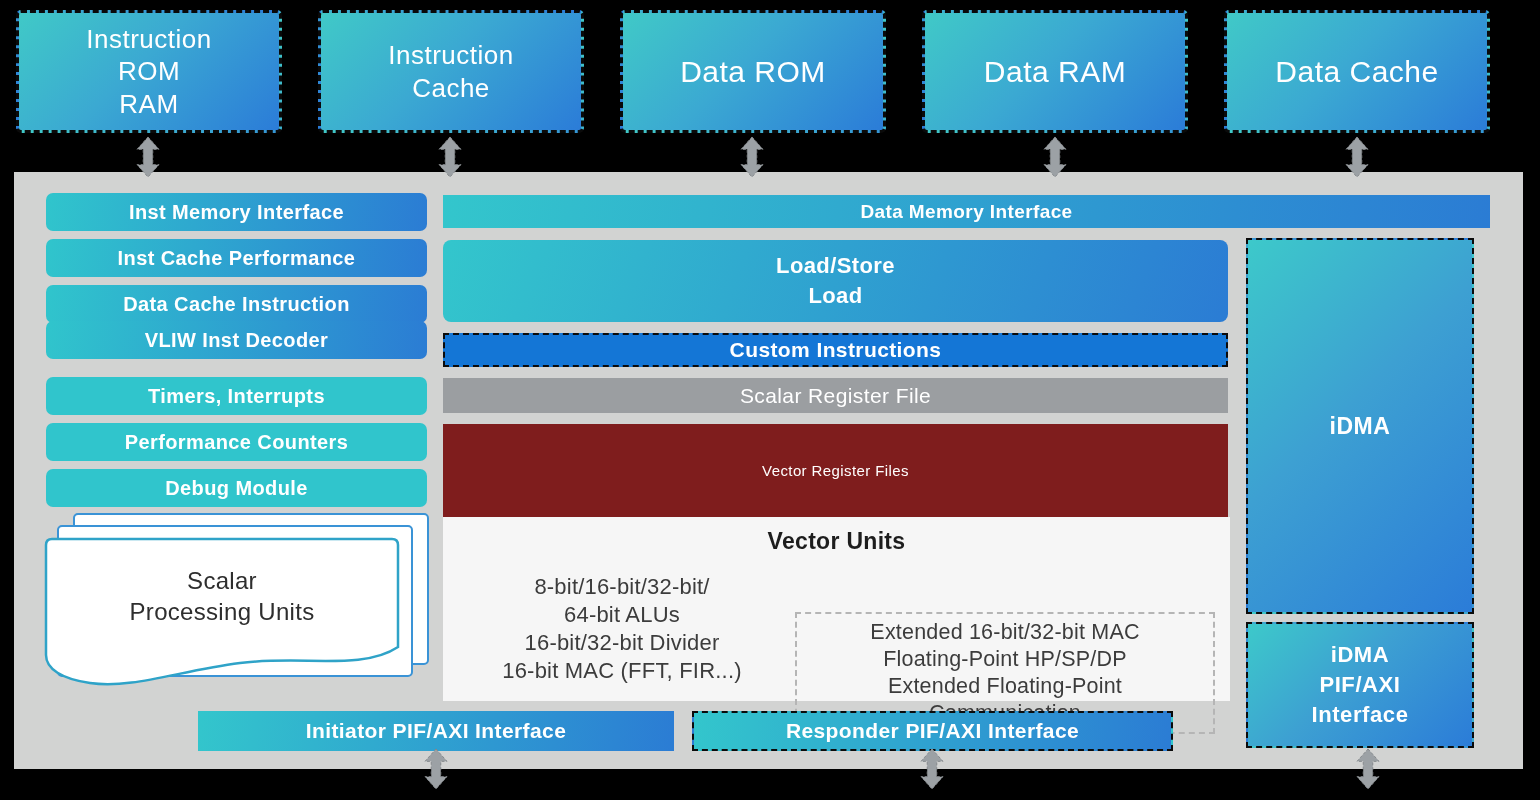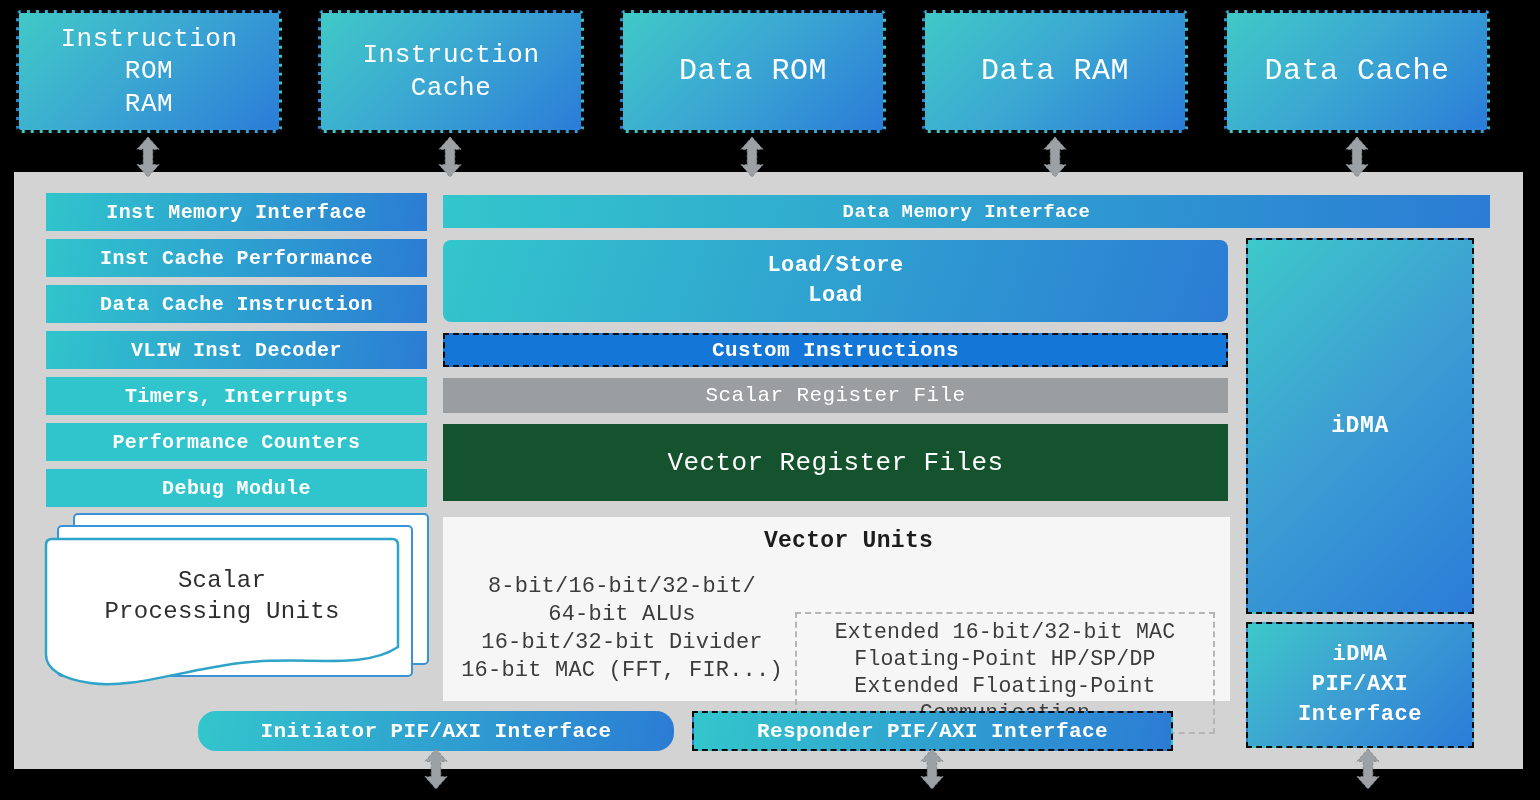"Instruction" #stage { font-family: Liberation Mono, monospace -> Liberation Sans, sans-serif }
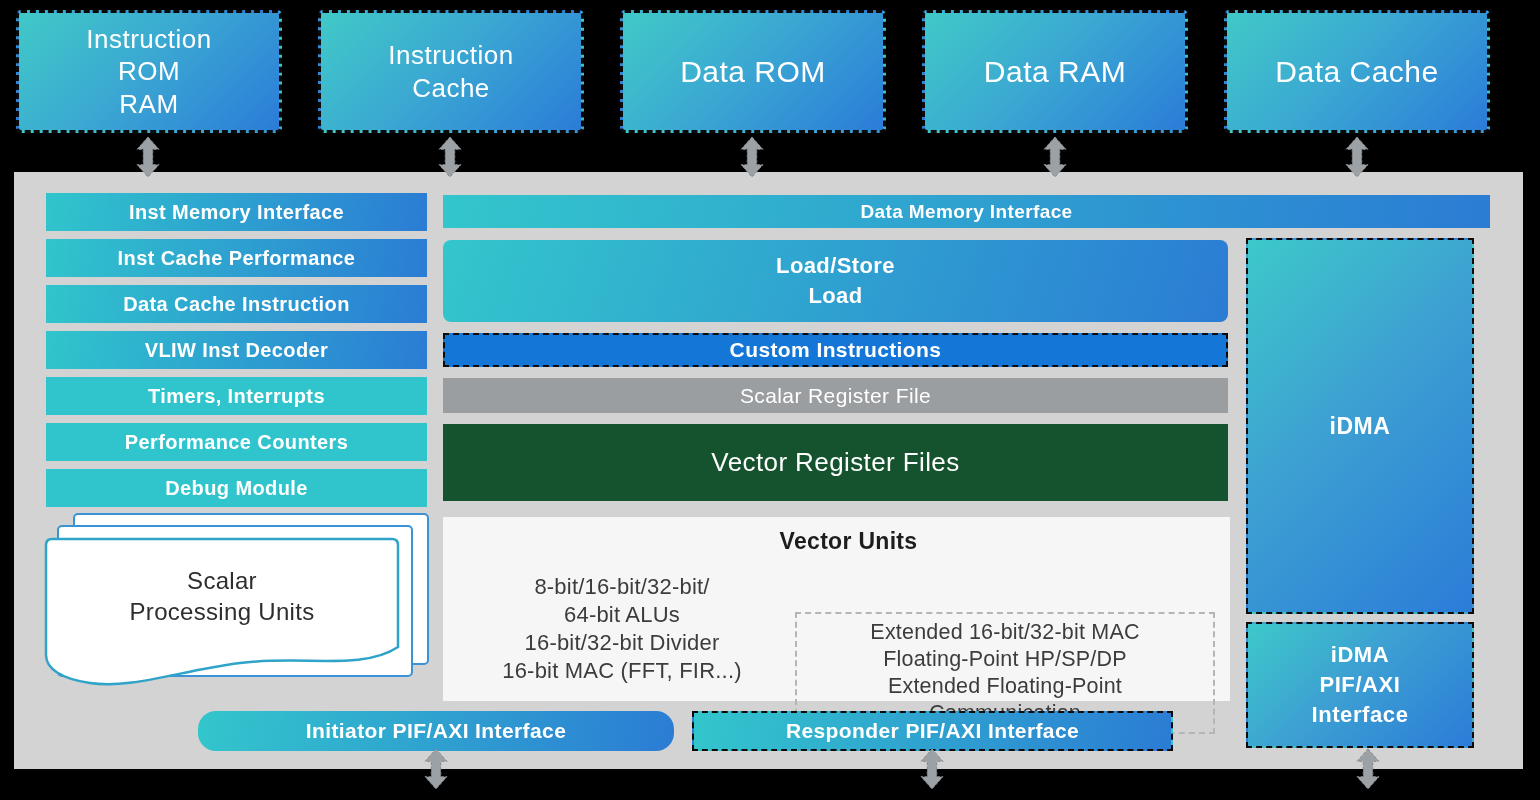"Inst Memory Interface" .ctrl-bar { border-radius: none -> 7px }
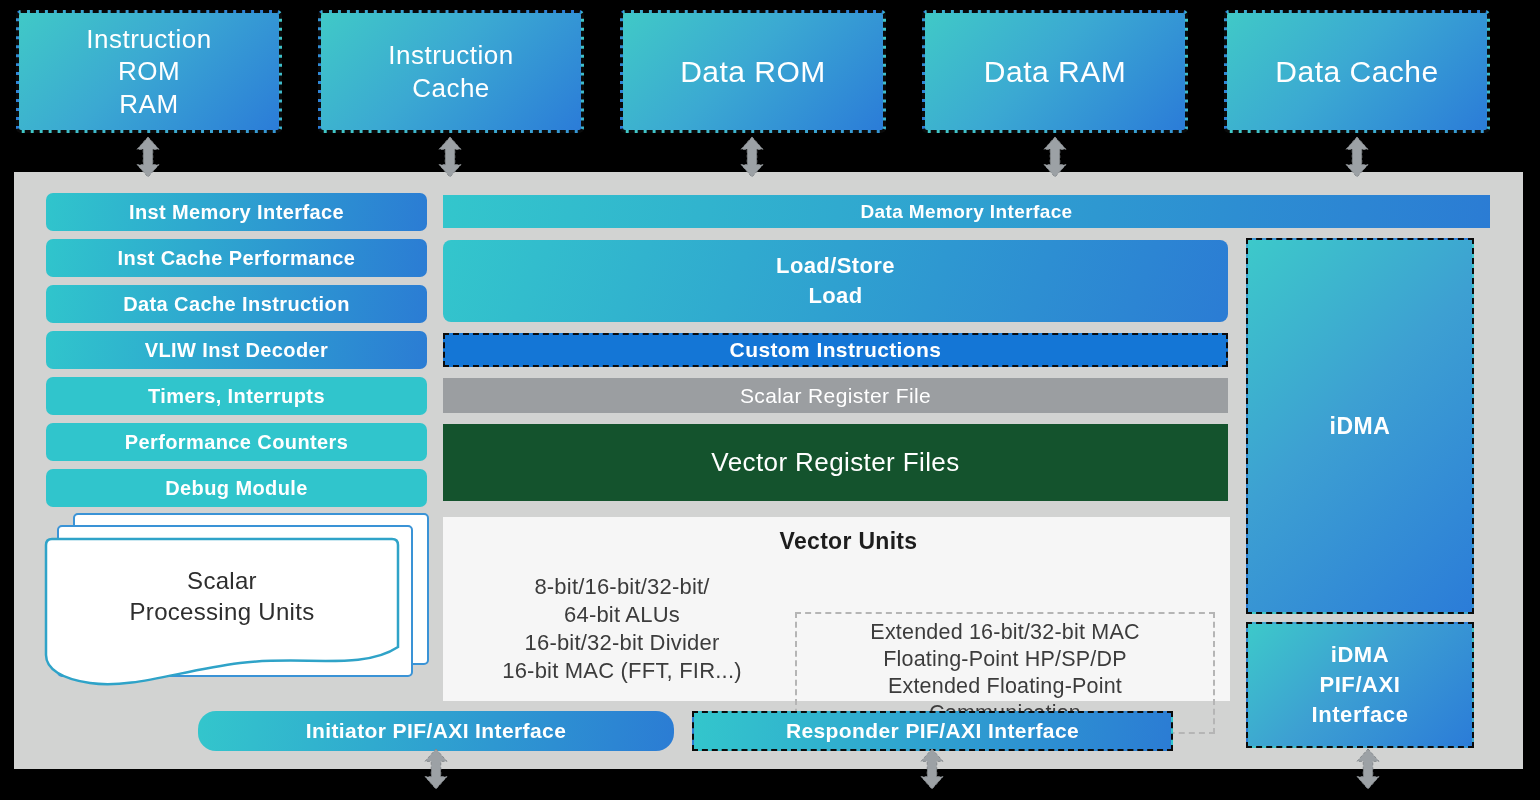"VLIW Inst Decoder" div.ctrl-bar { top: 331px -> 321px }
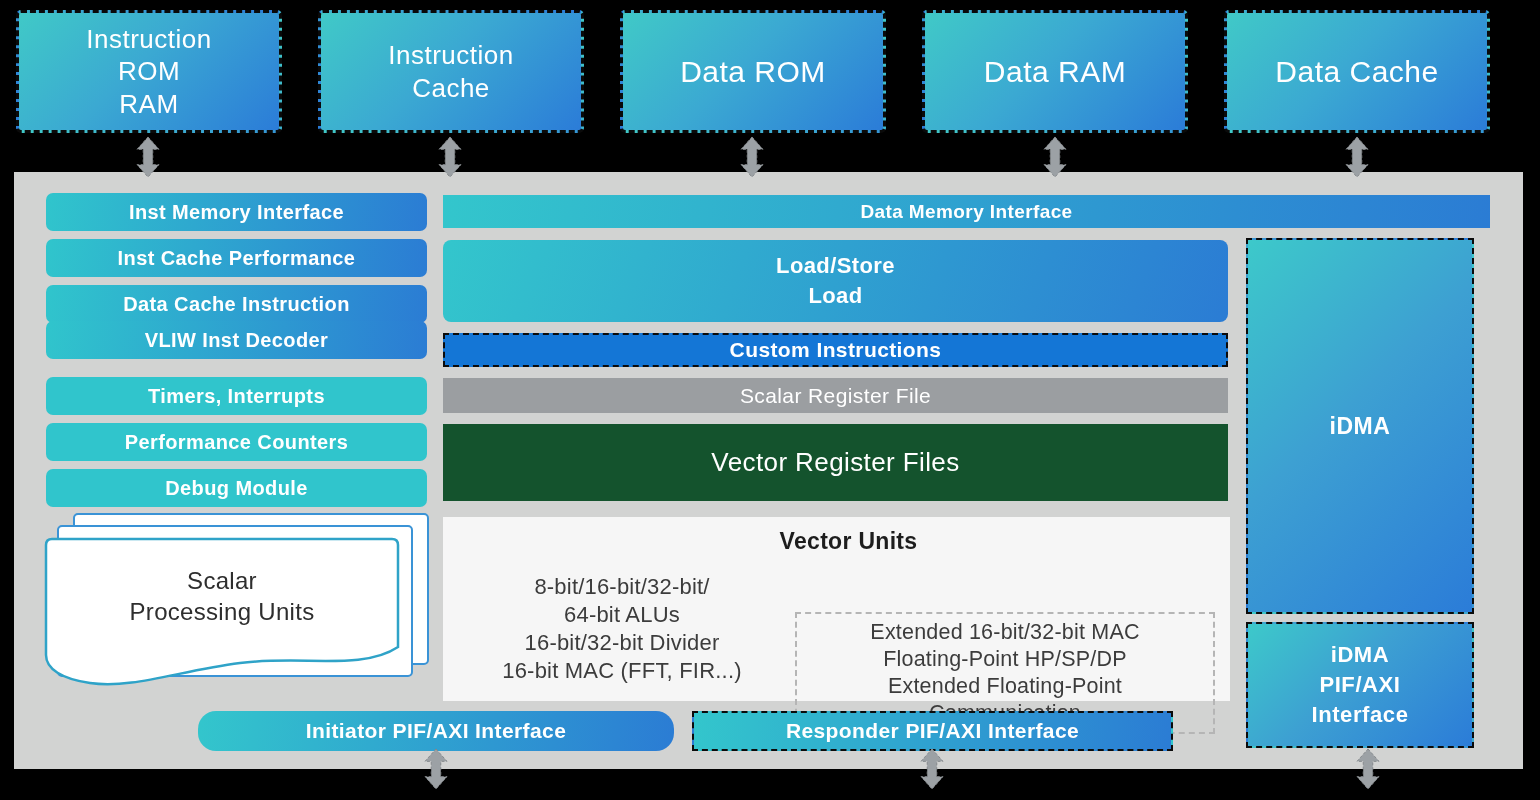"Vector Register Files" #vrf { background: #14532d -> #7f1d1d; font-size: 26px -> 15px; height: 77px -> 93px }
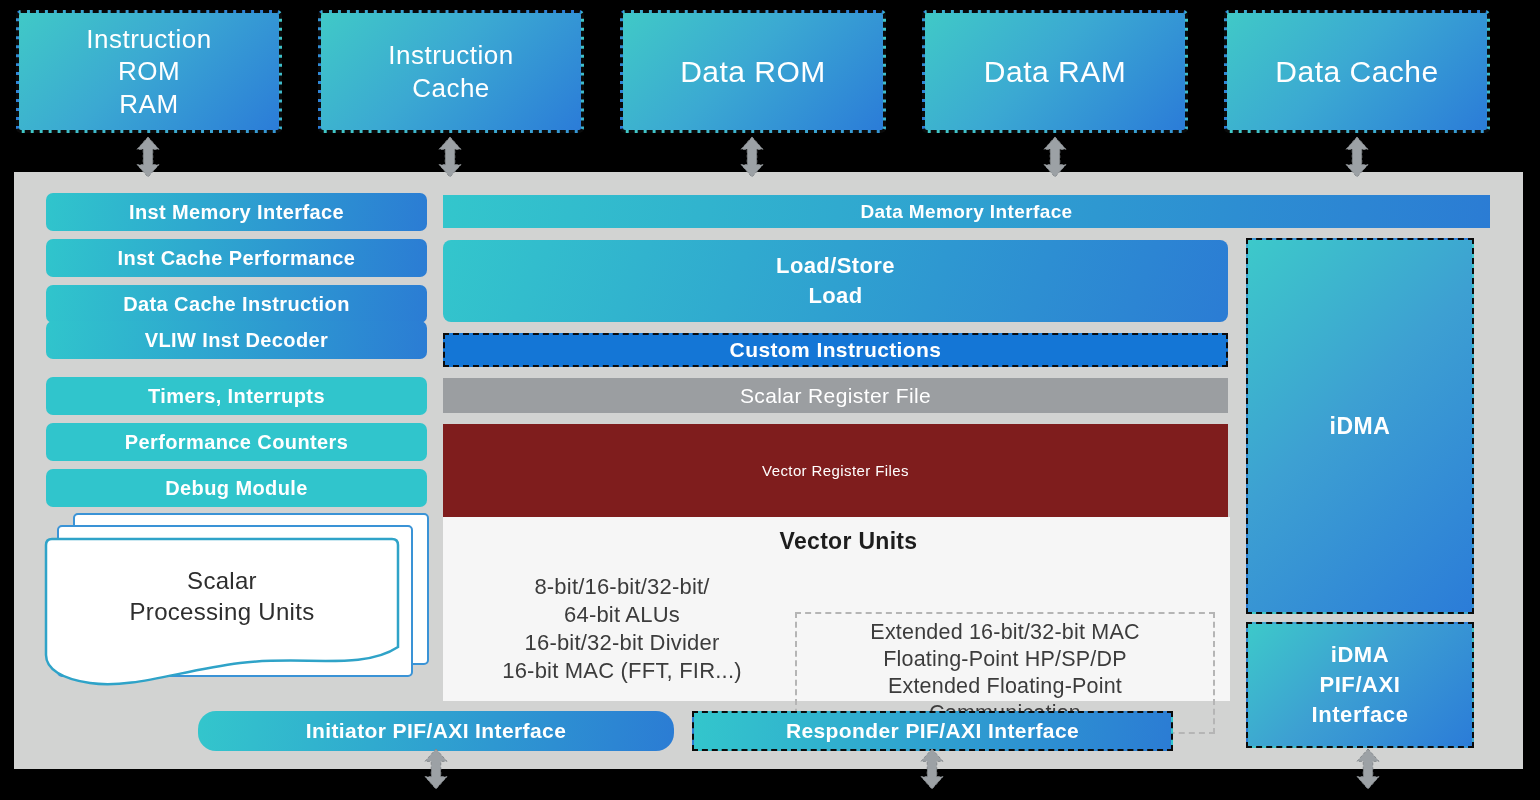"Vector Units" #vu-title { left: 12px -> 0 }
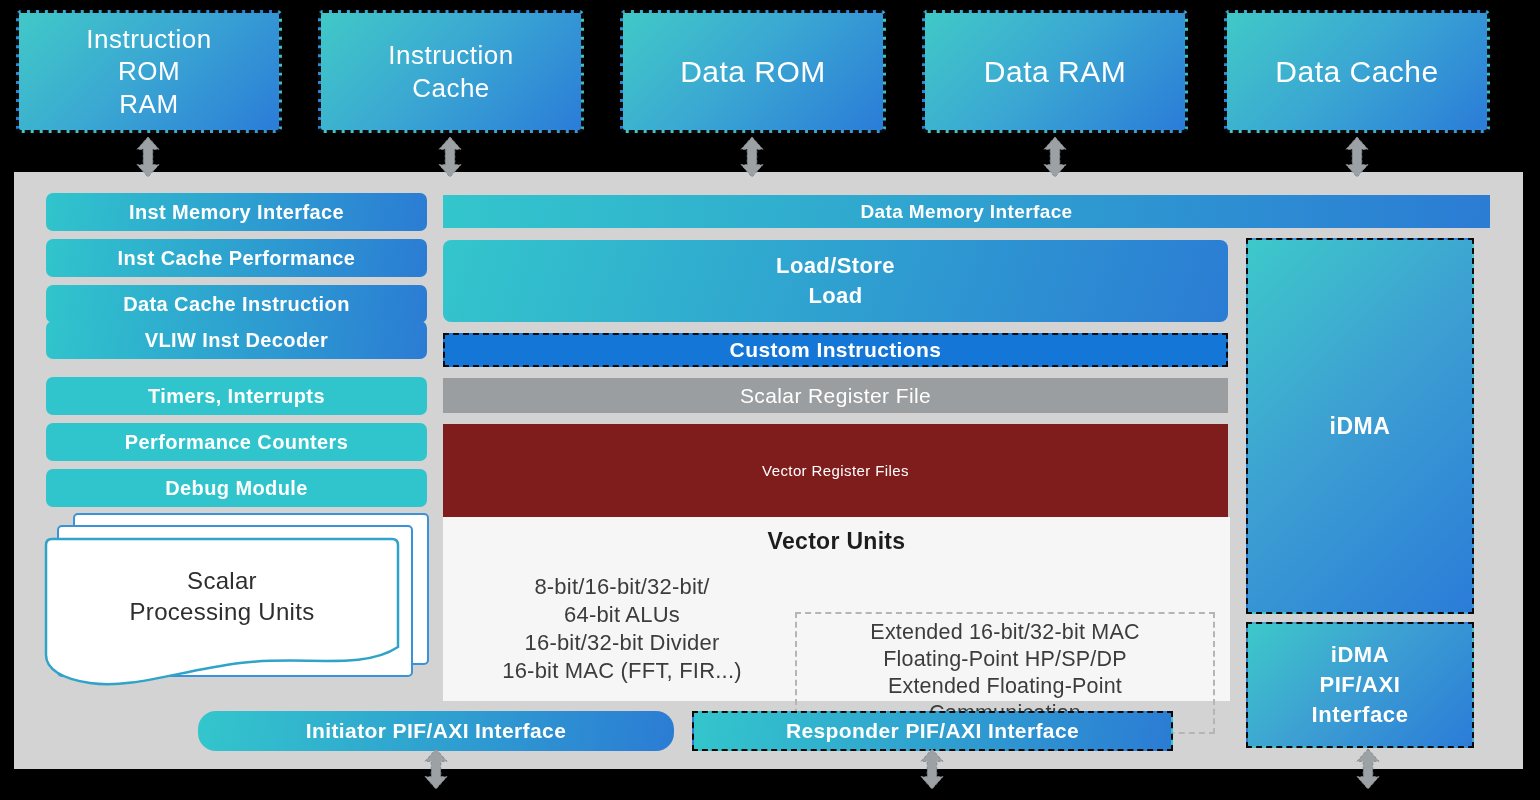"Initiator PIF/AXI Interface" #initiator { border-radius: 18px -> none }
